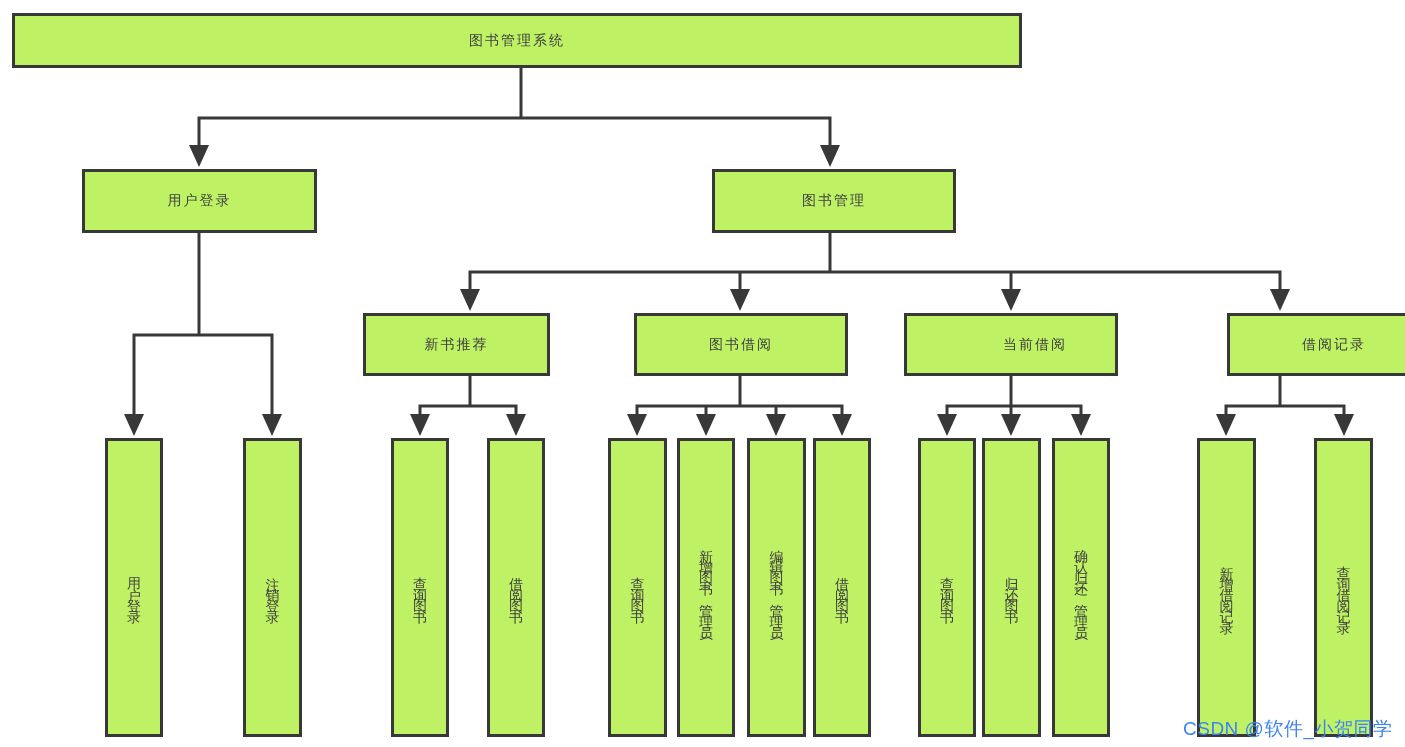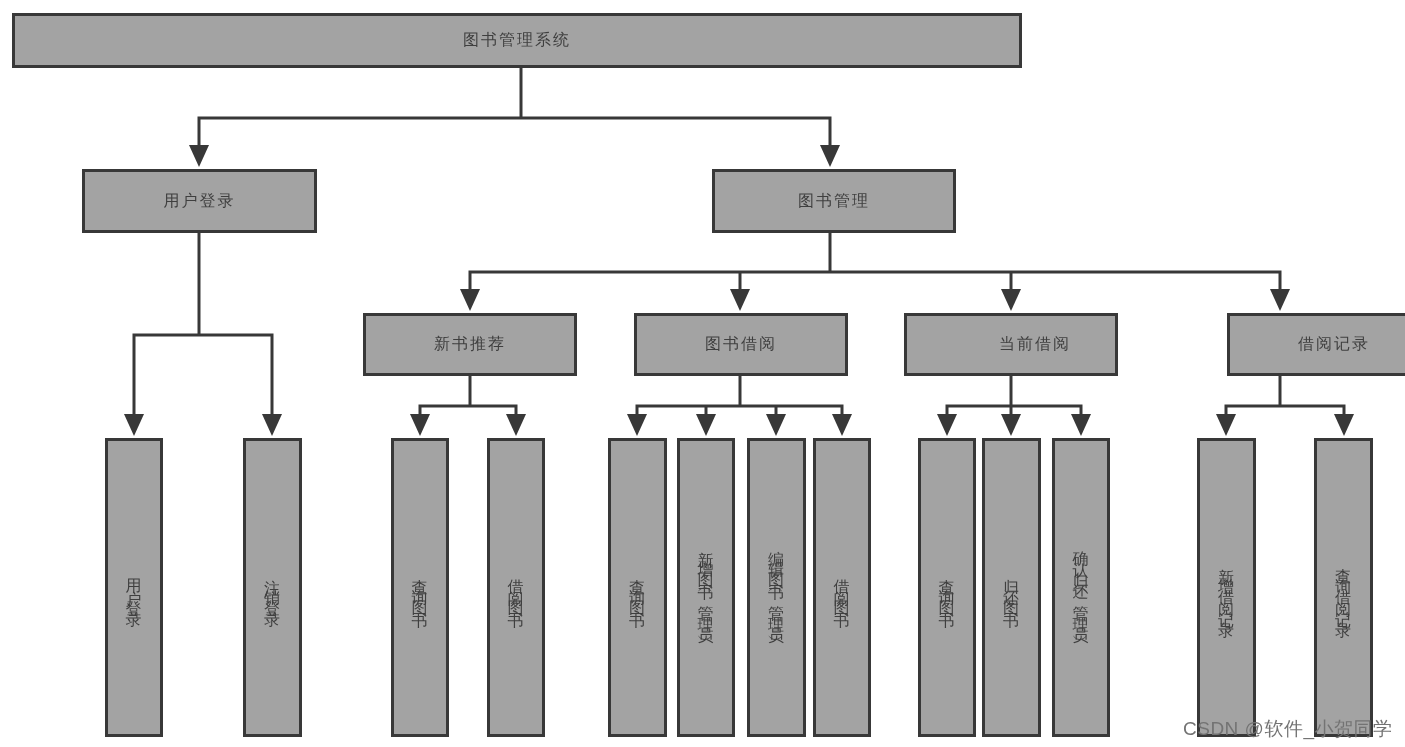"图书管理系统" .node { background: #a3a3a3 -> #bef264; font-size: 16px -> 14px }
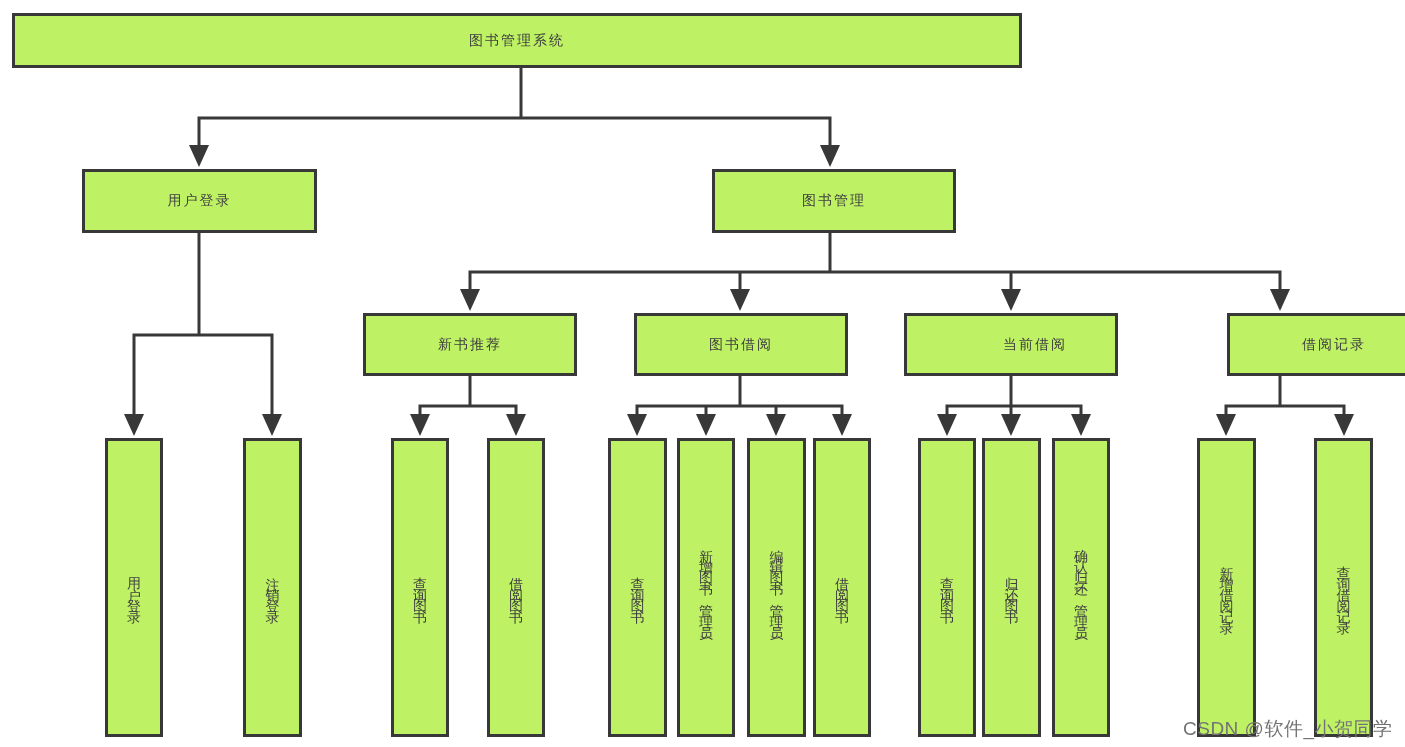"新书推荐" .n-rec { width: 214px -> 187px }
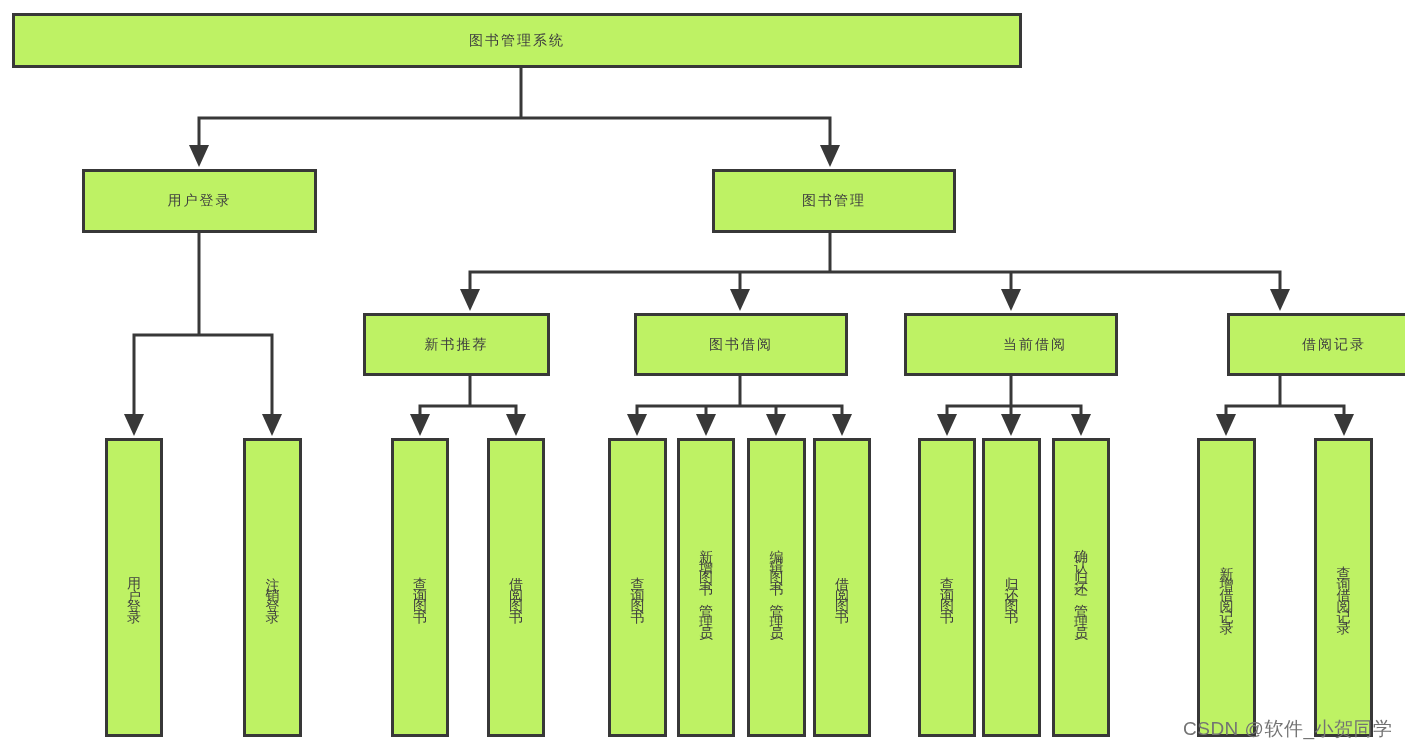"CSDN @软件_小贺同学" .watermark { color: #737373 -> #3b82f6 }
